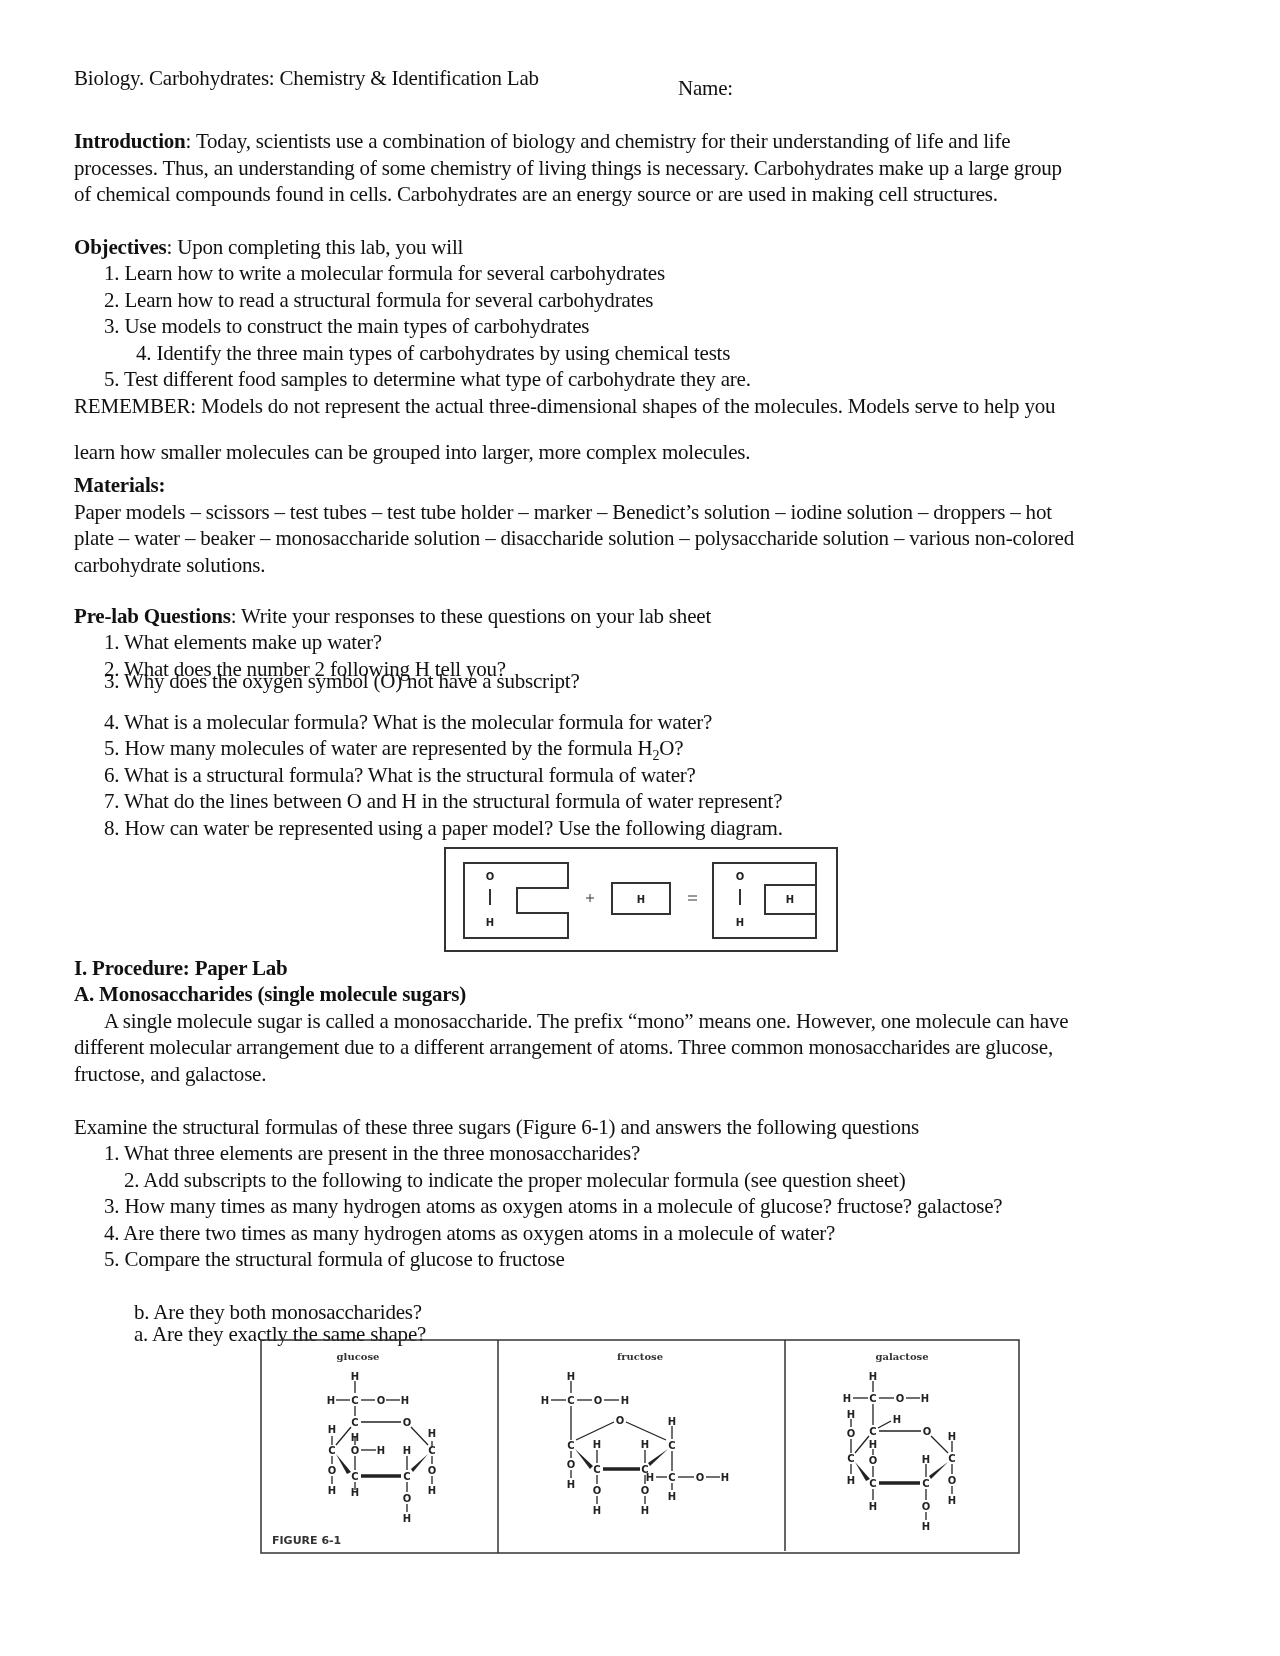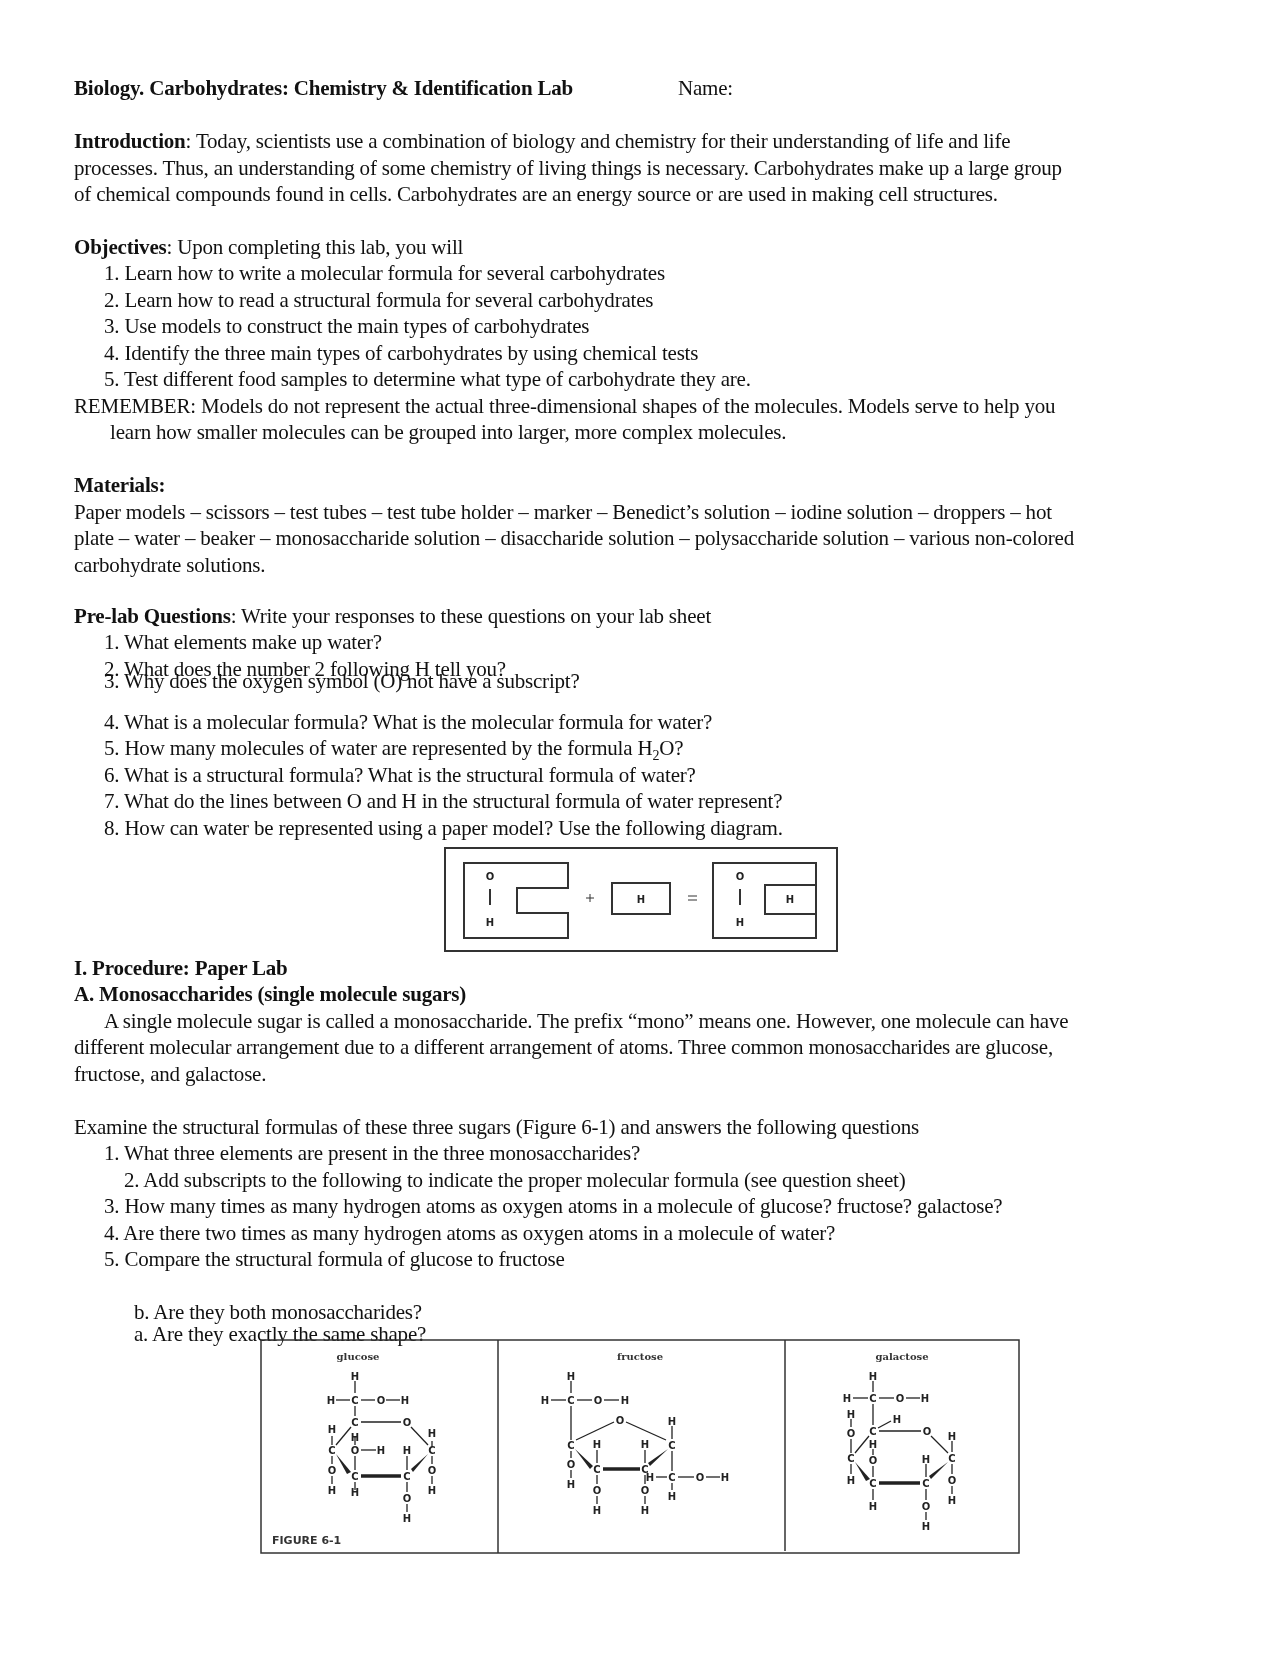"Biology. Carbohydrates: Chemistry &" div.line { font-weight: bold -> none; top: 75px -> 65px }
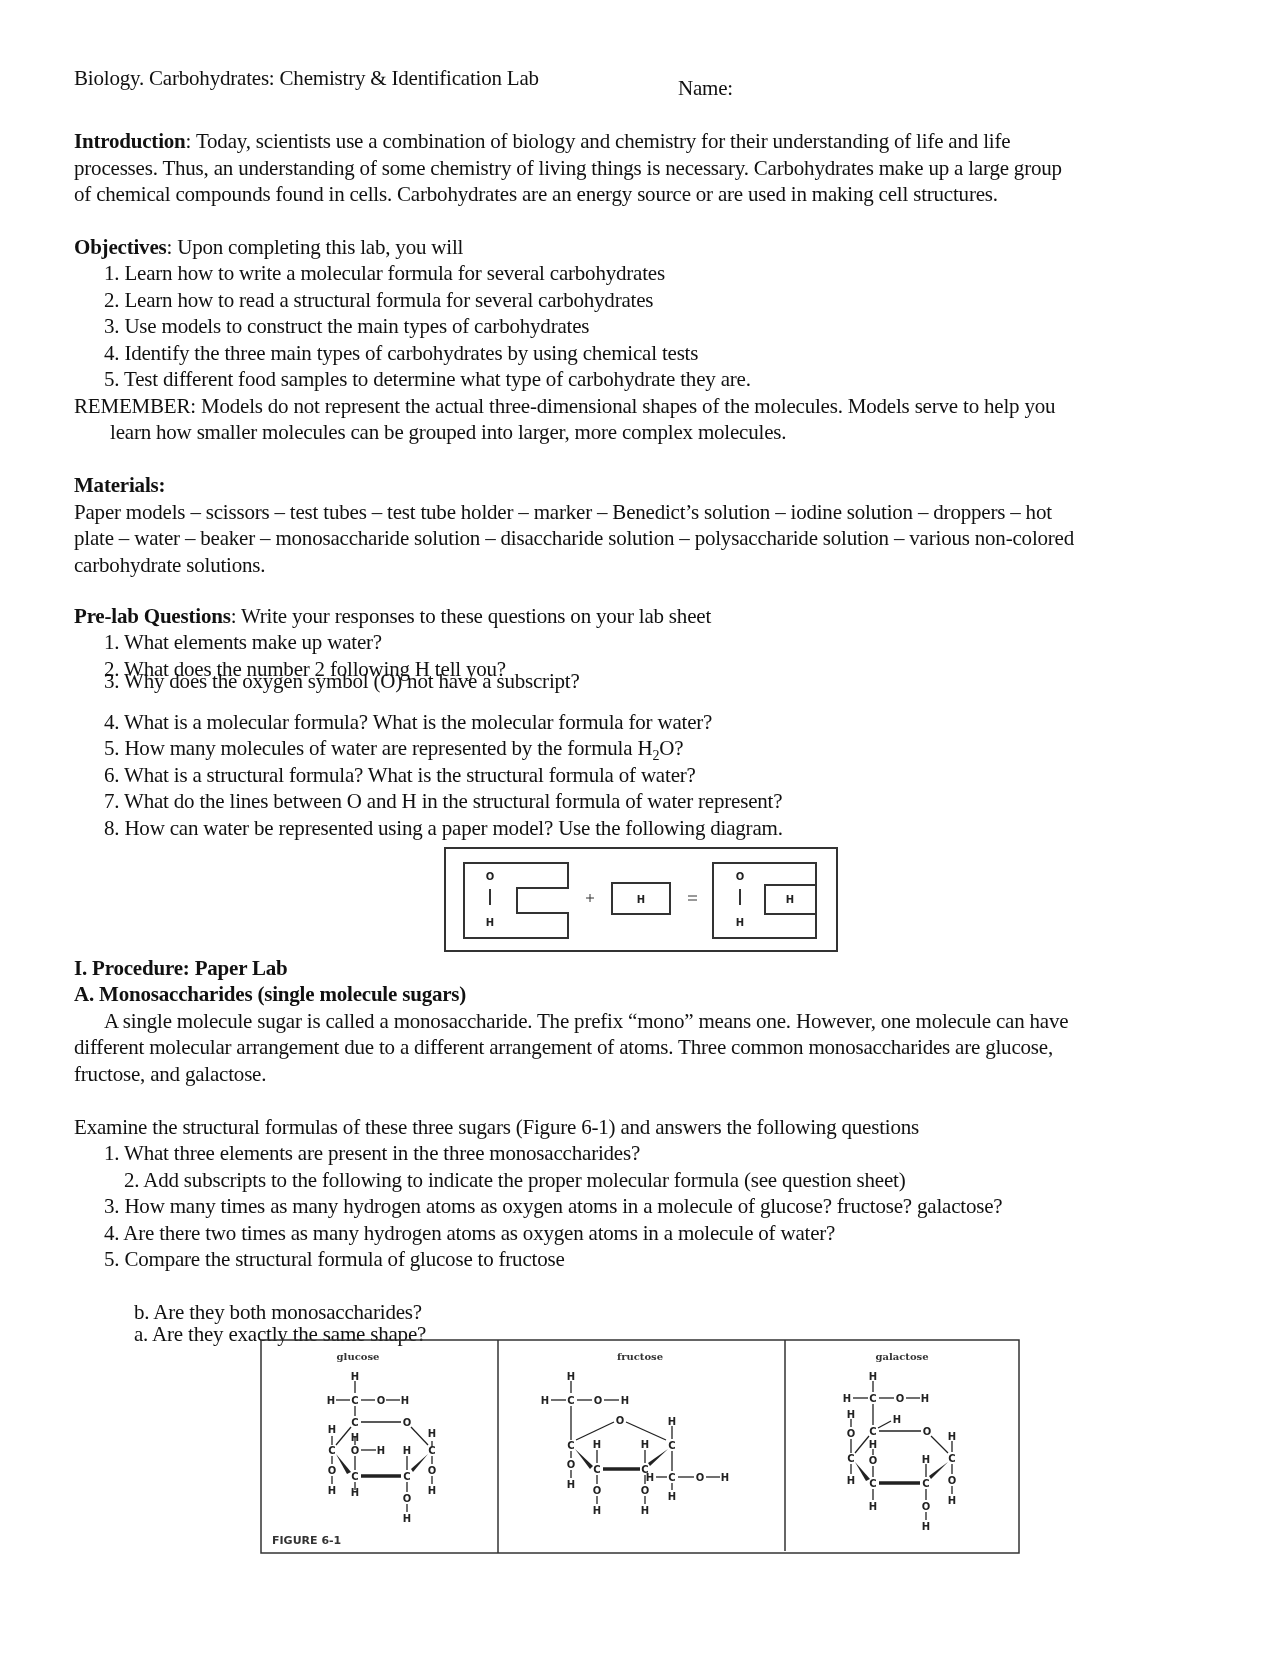"4. Identify the three main" div.line { margin-left: none -> 32px }
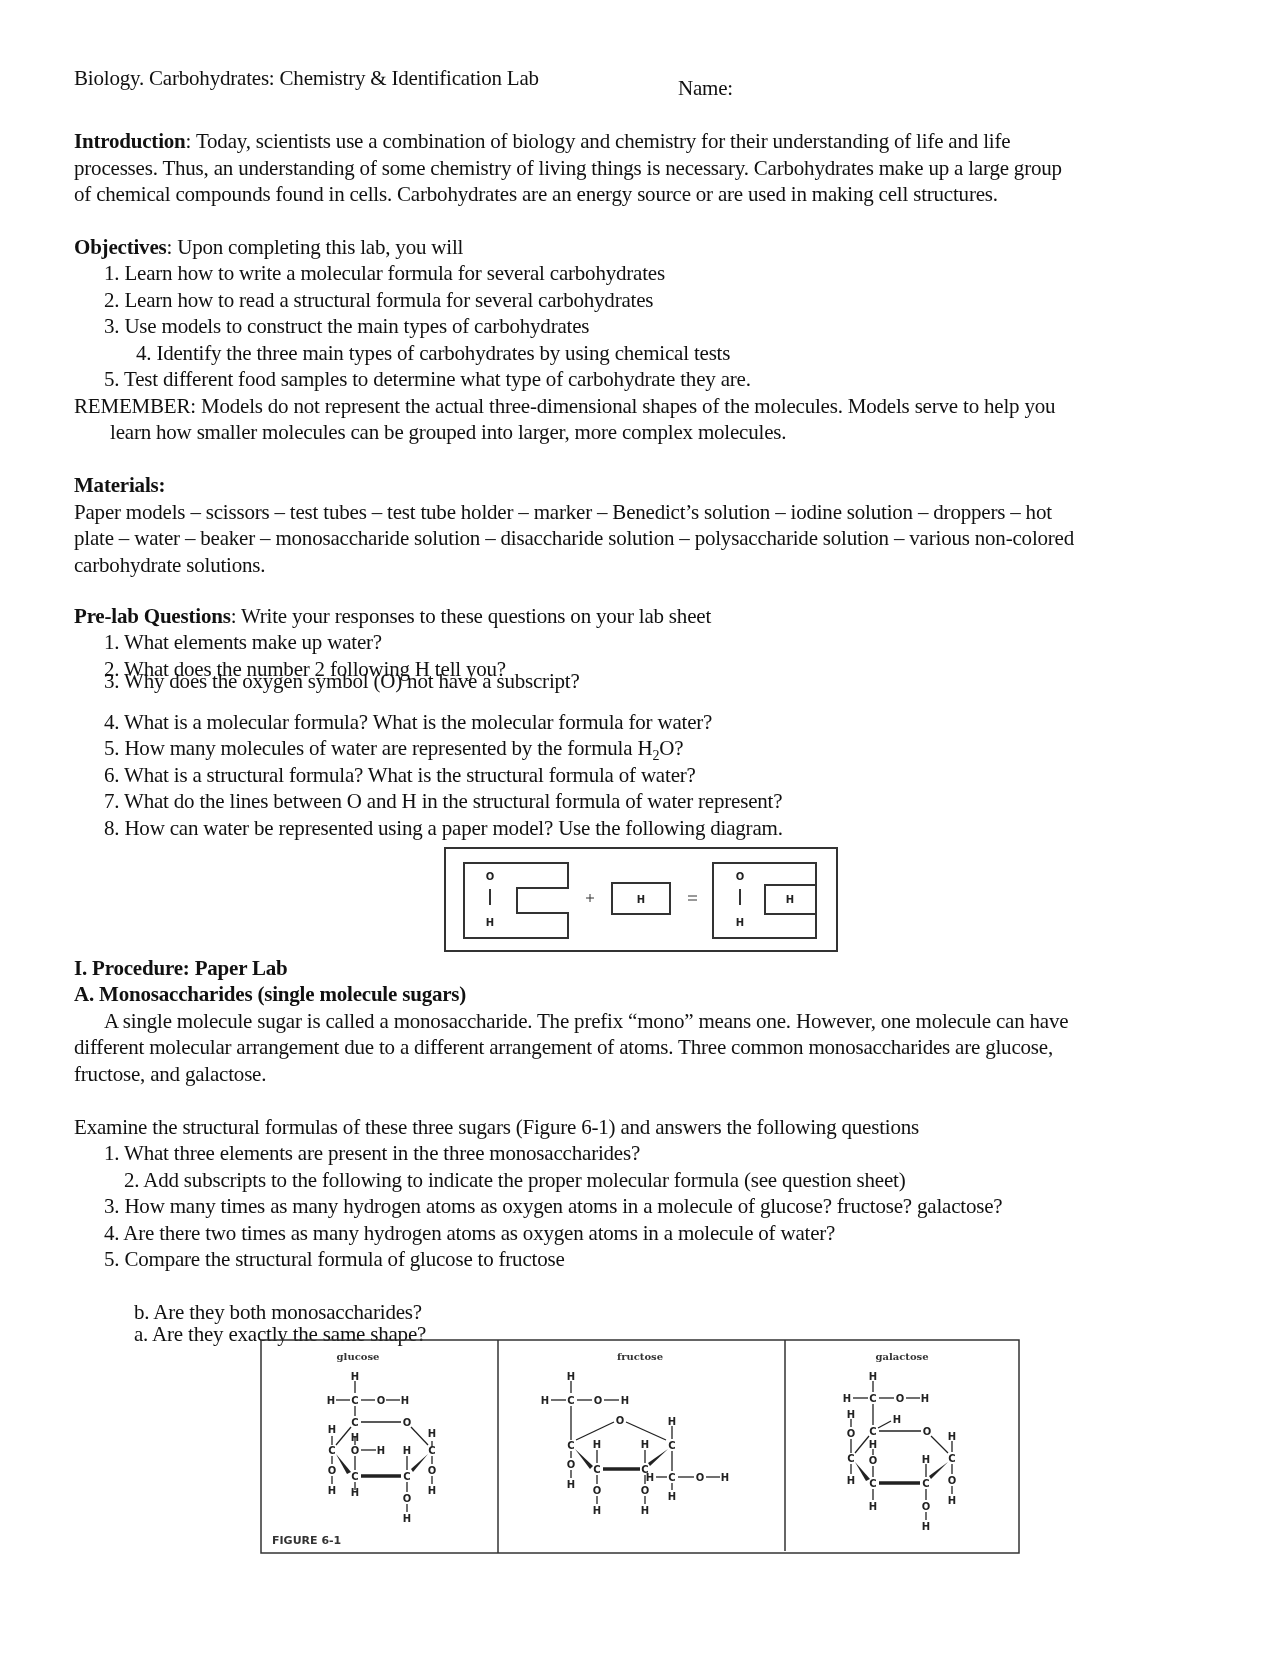"learn how smaller molecules can" div.line { margin-left: 36px -> none; top: 419px -> 439px }
